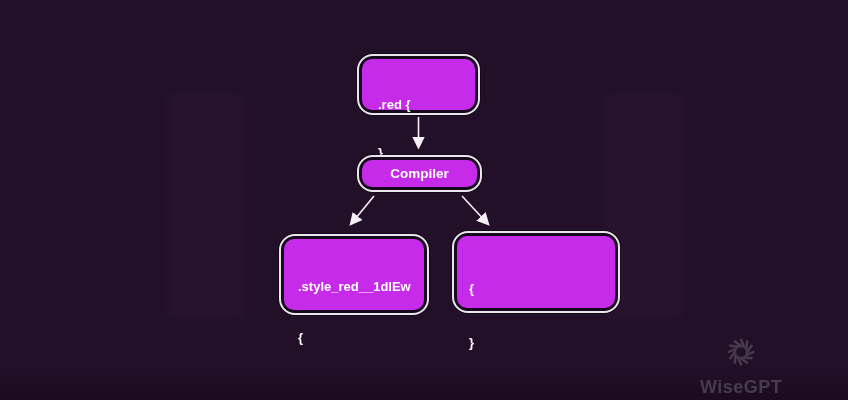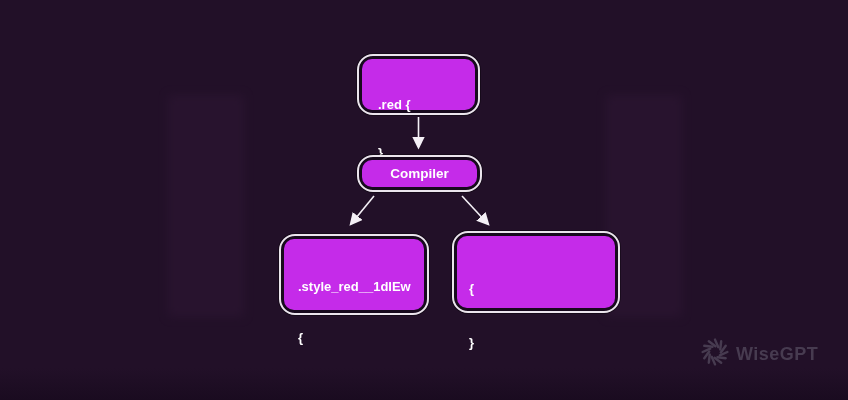"WiseGPT" .logo { flex-direction: none -> column }
